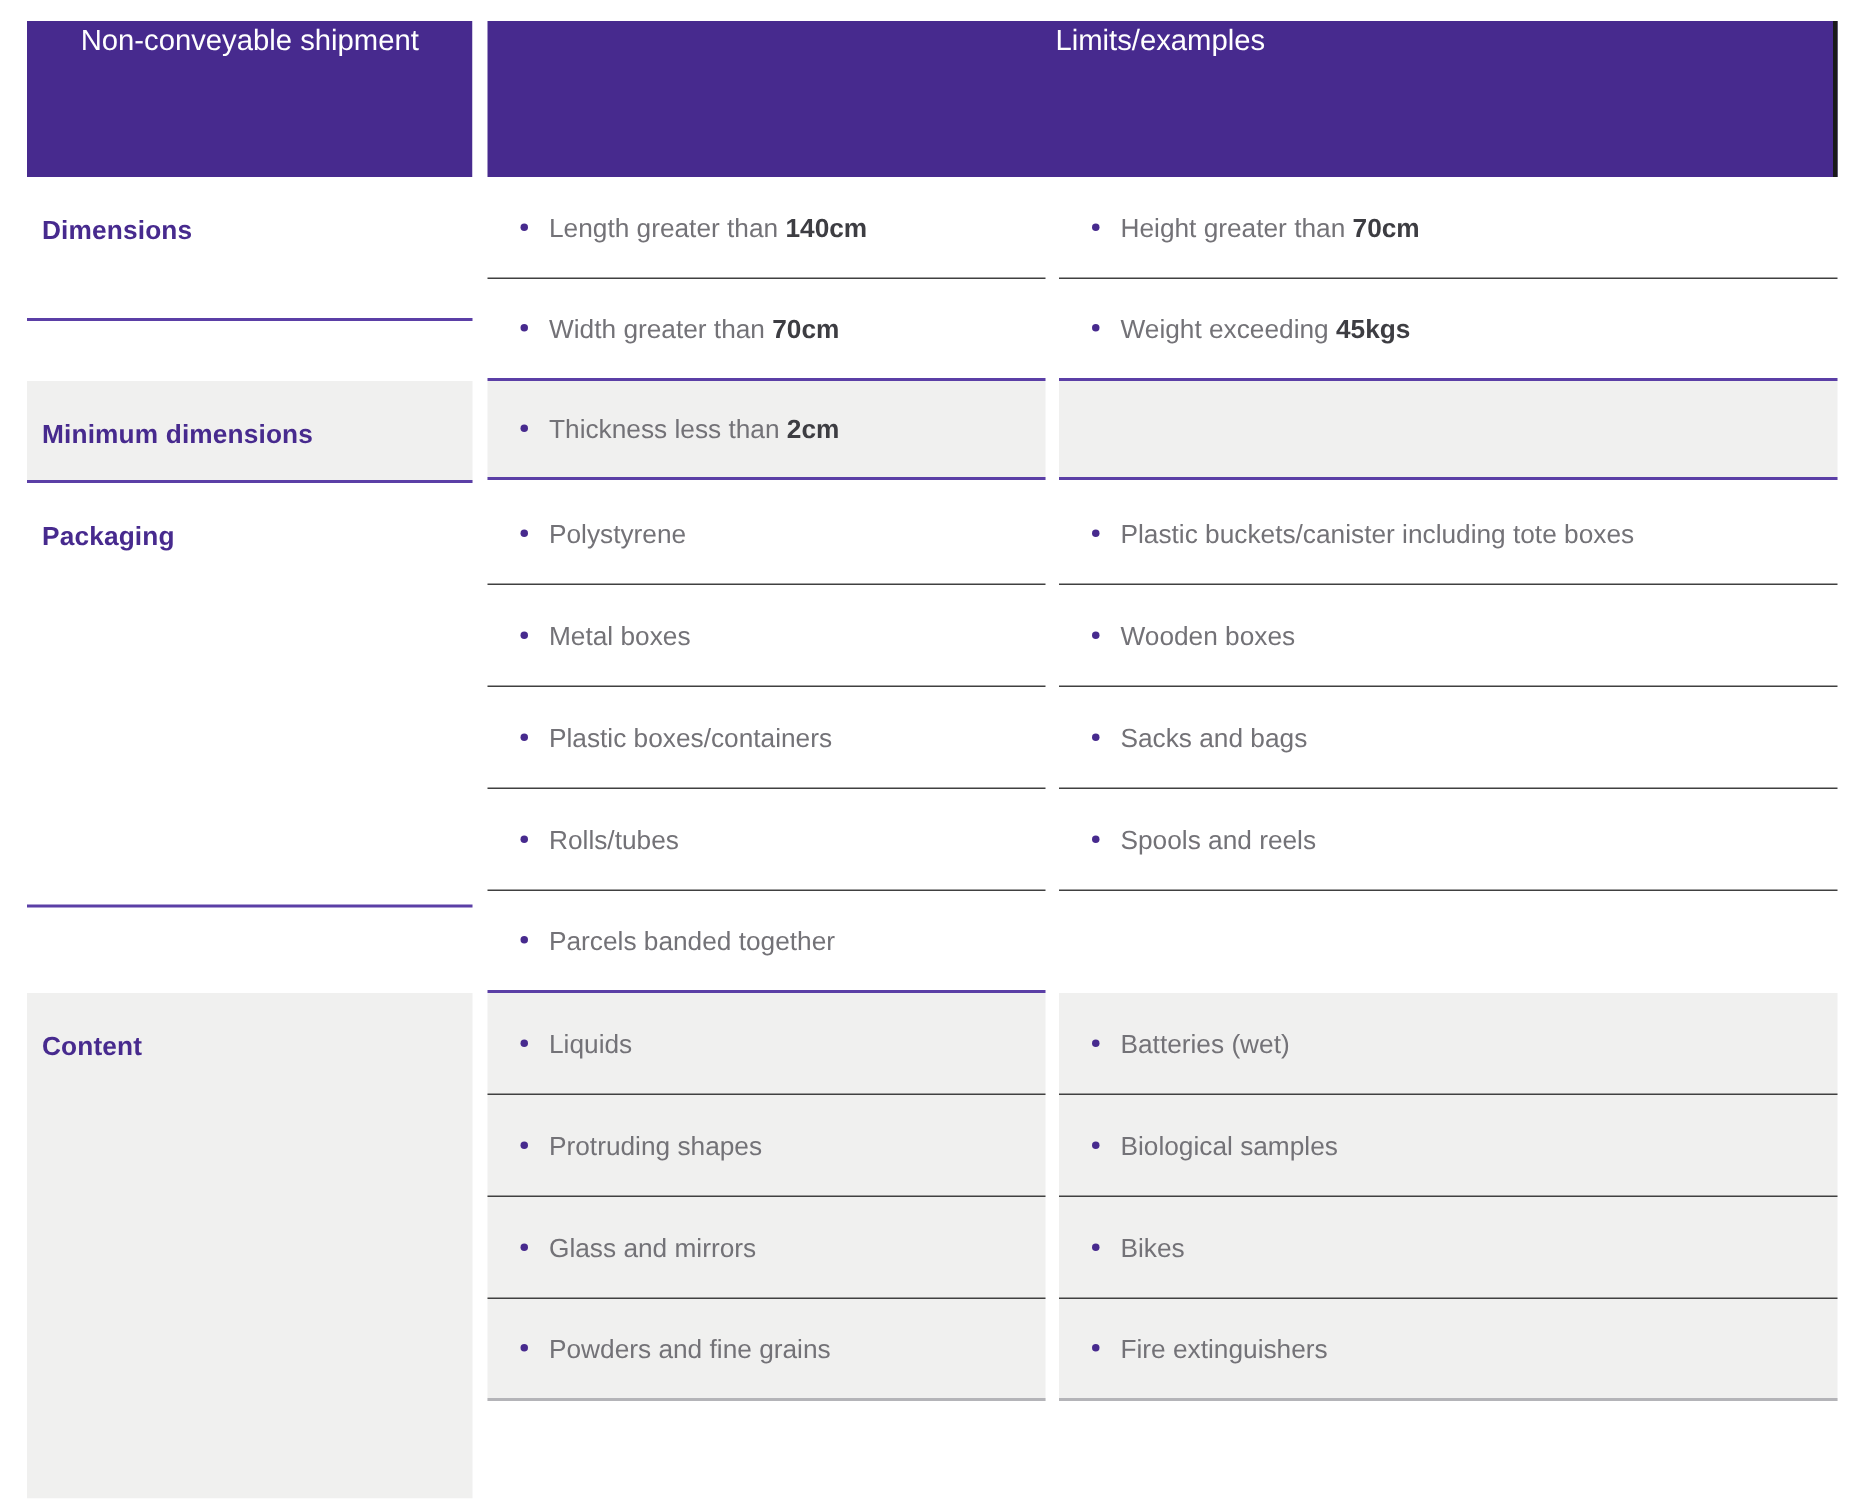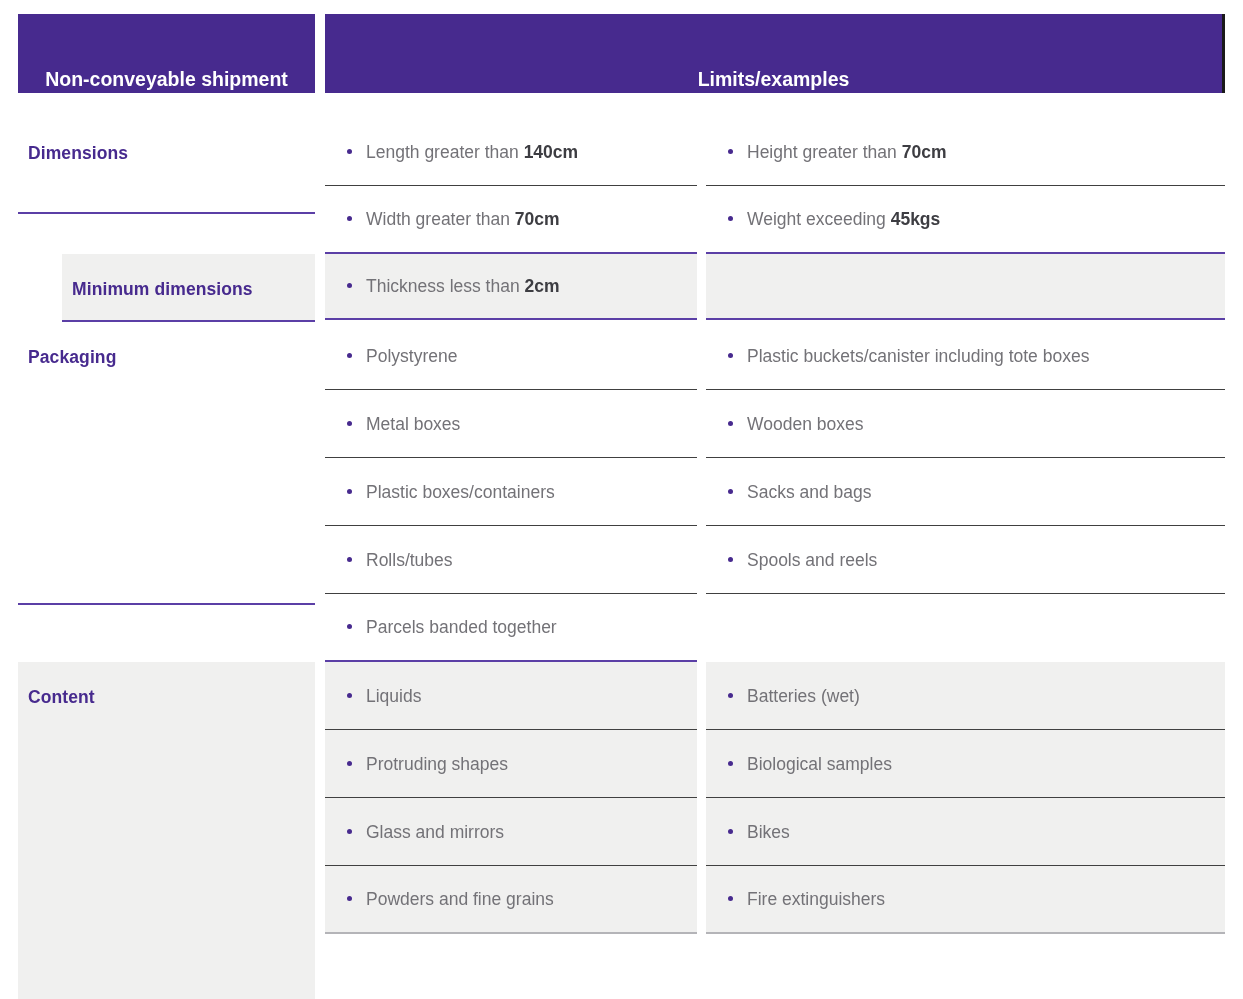"Non-conveyable shipment" .hdr { align-items: flex-end -> flex-start; font-weight: bold -> normal; height: 79px -> 104px }
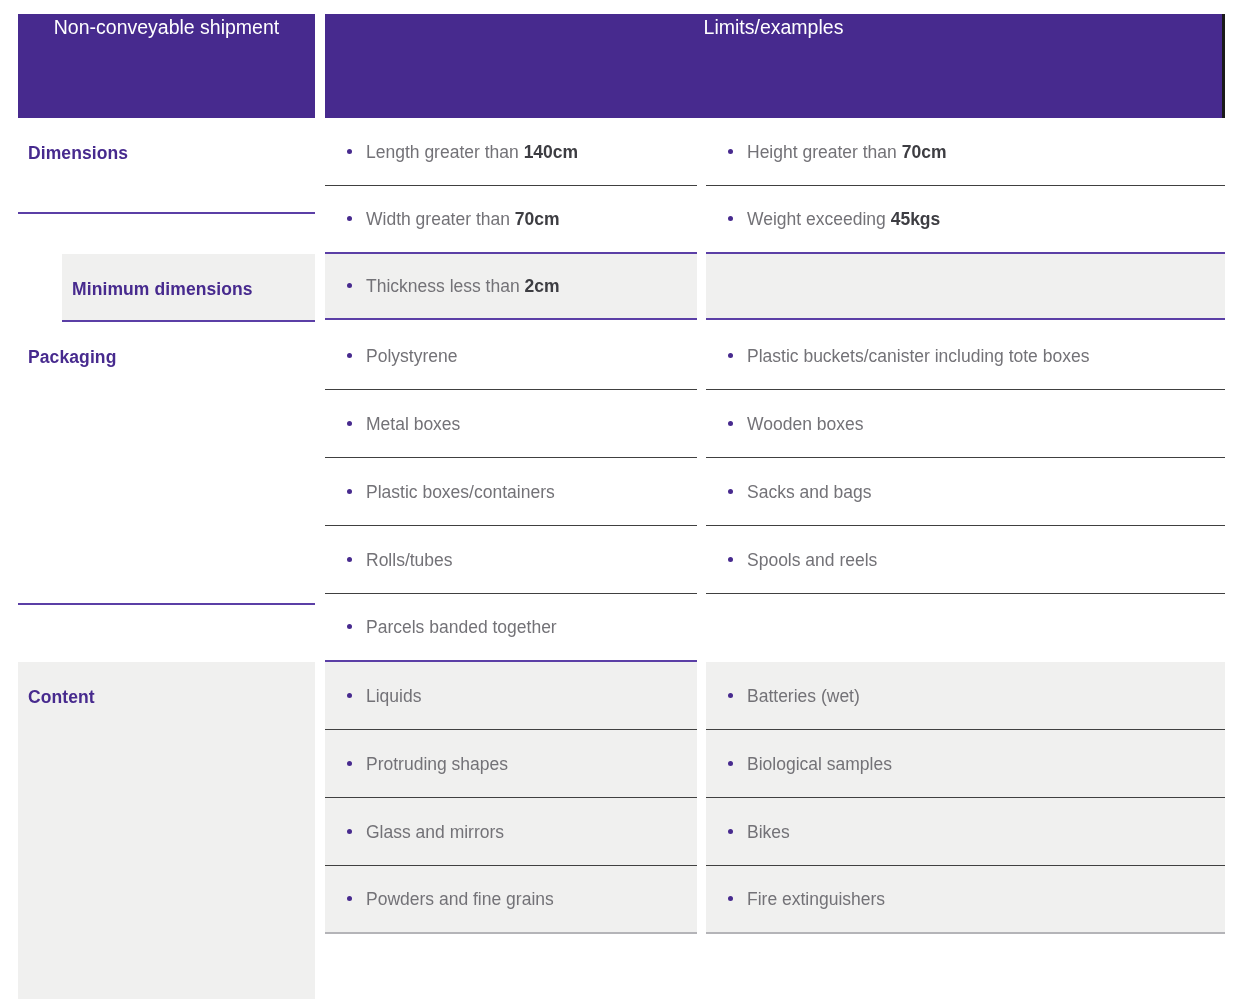"Minimum dimensions" div.cell { margin-left: 44px -> none }
